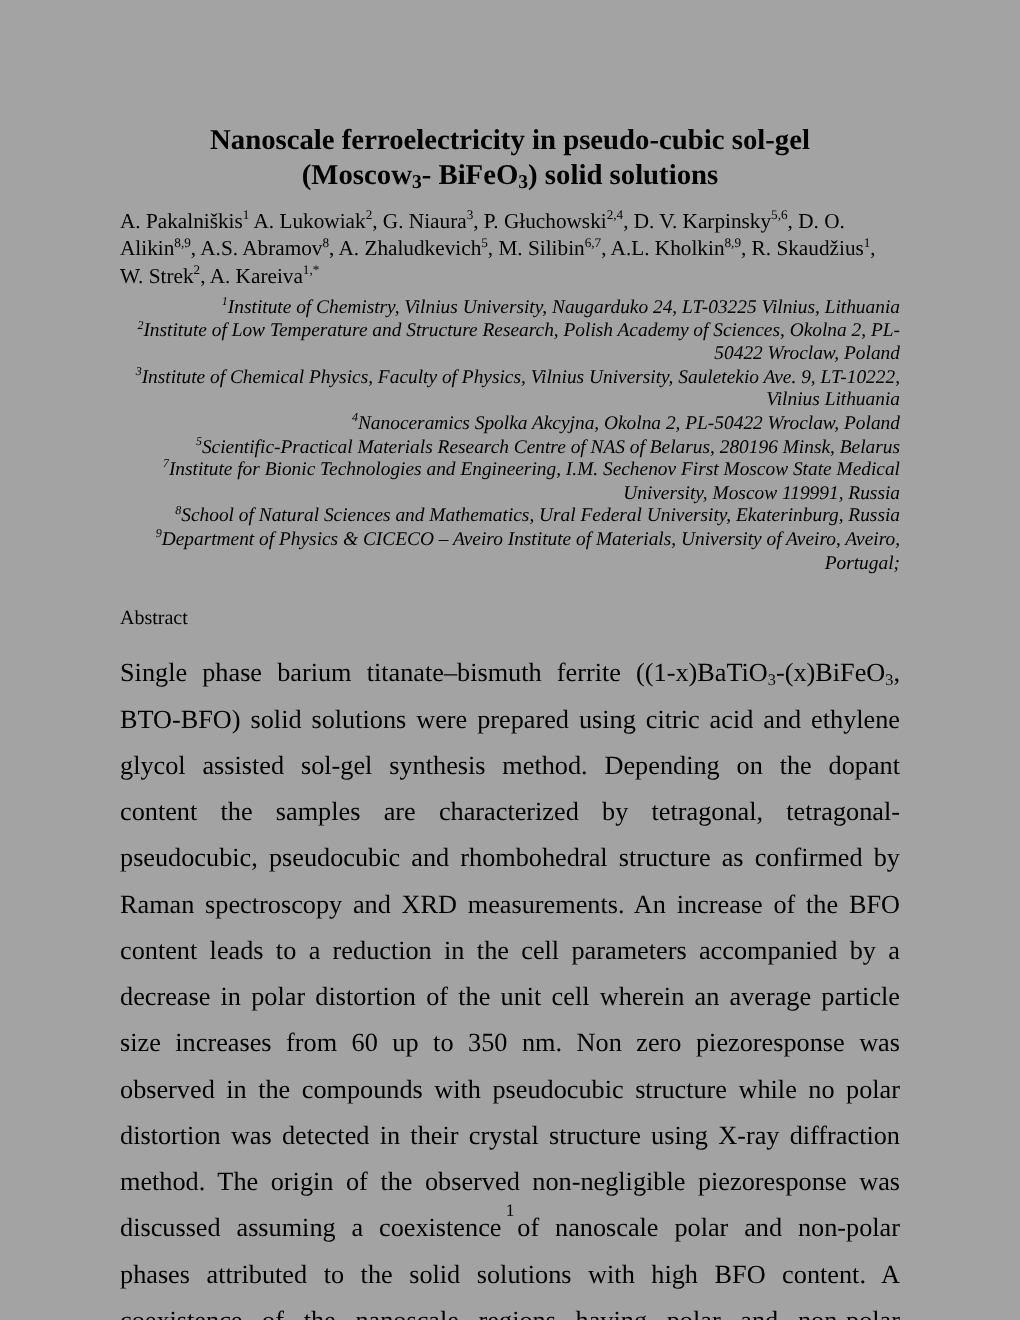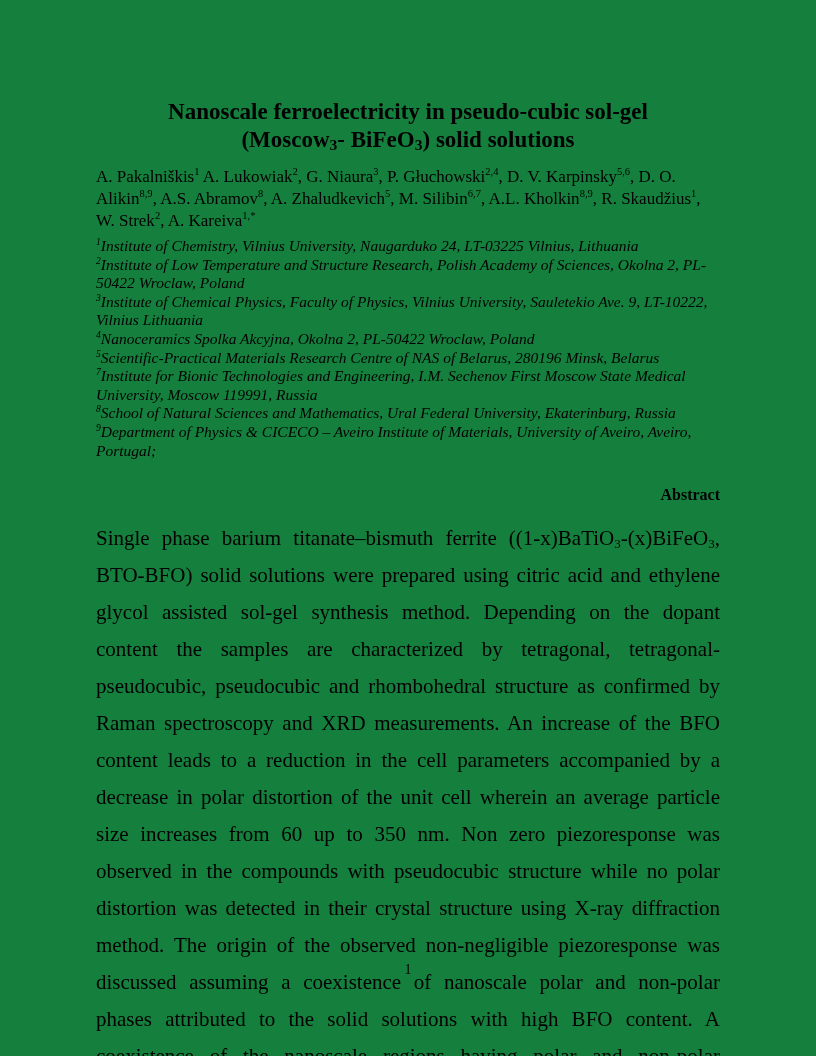"Nanoscale ferroelectricity in" .page { background: #15803d -> #a3a3a3 }
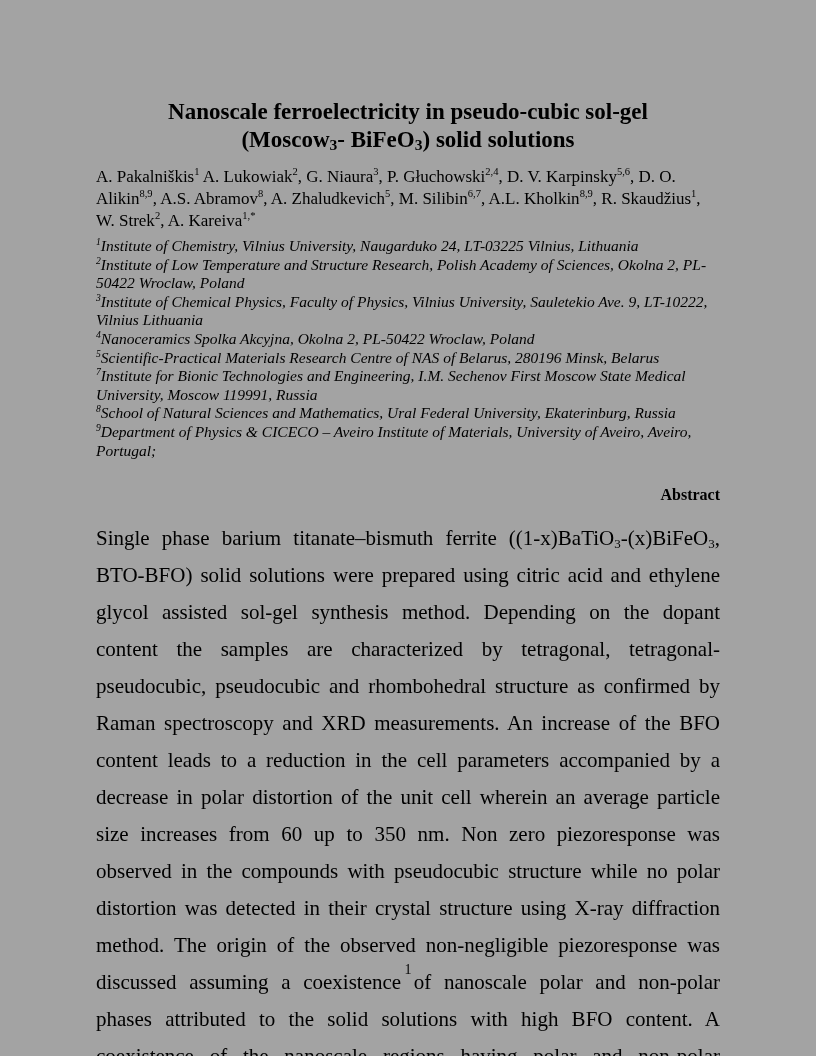"1Institute of Chemistry, Vilnius" .affiliations { text-align: left -> right }
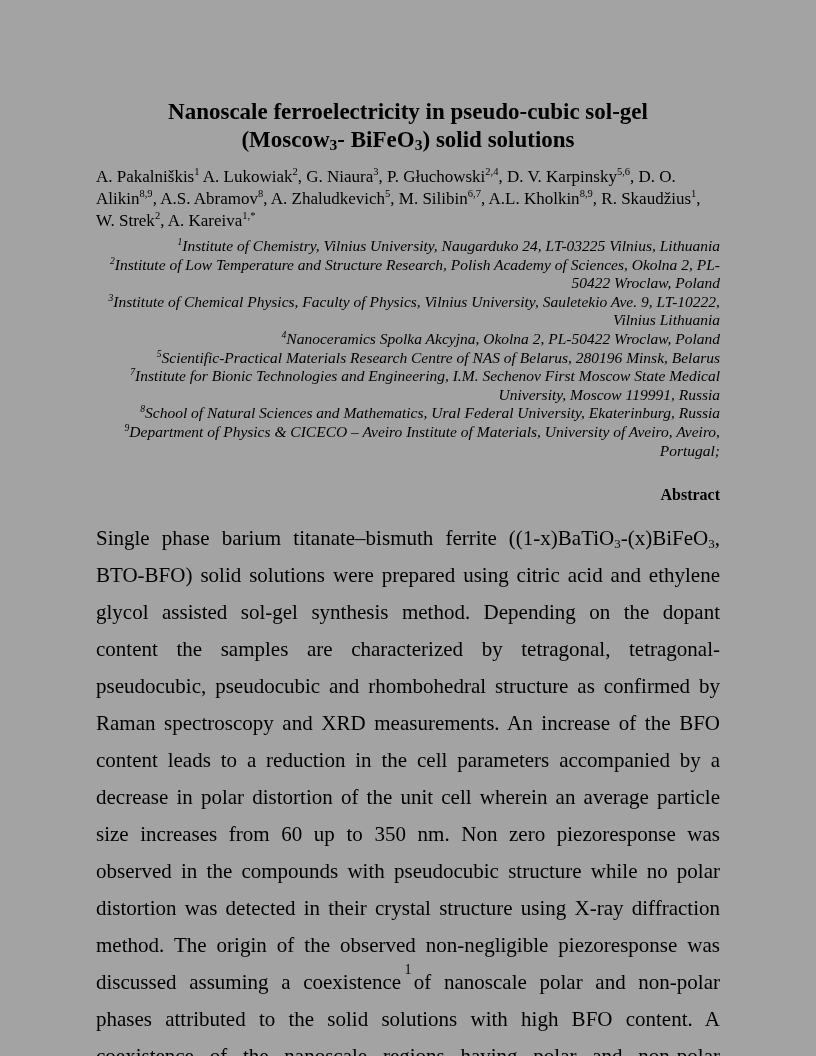"Abstract" .abstract-heading { font-weight: bold -> normal; text-align: right -> left }
